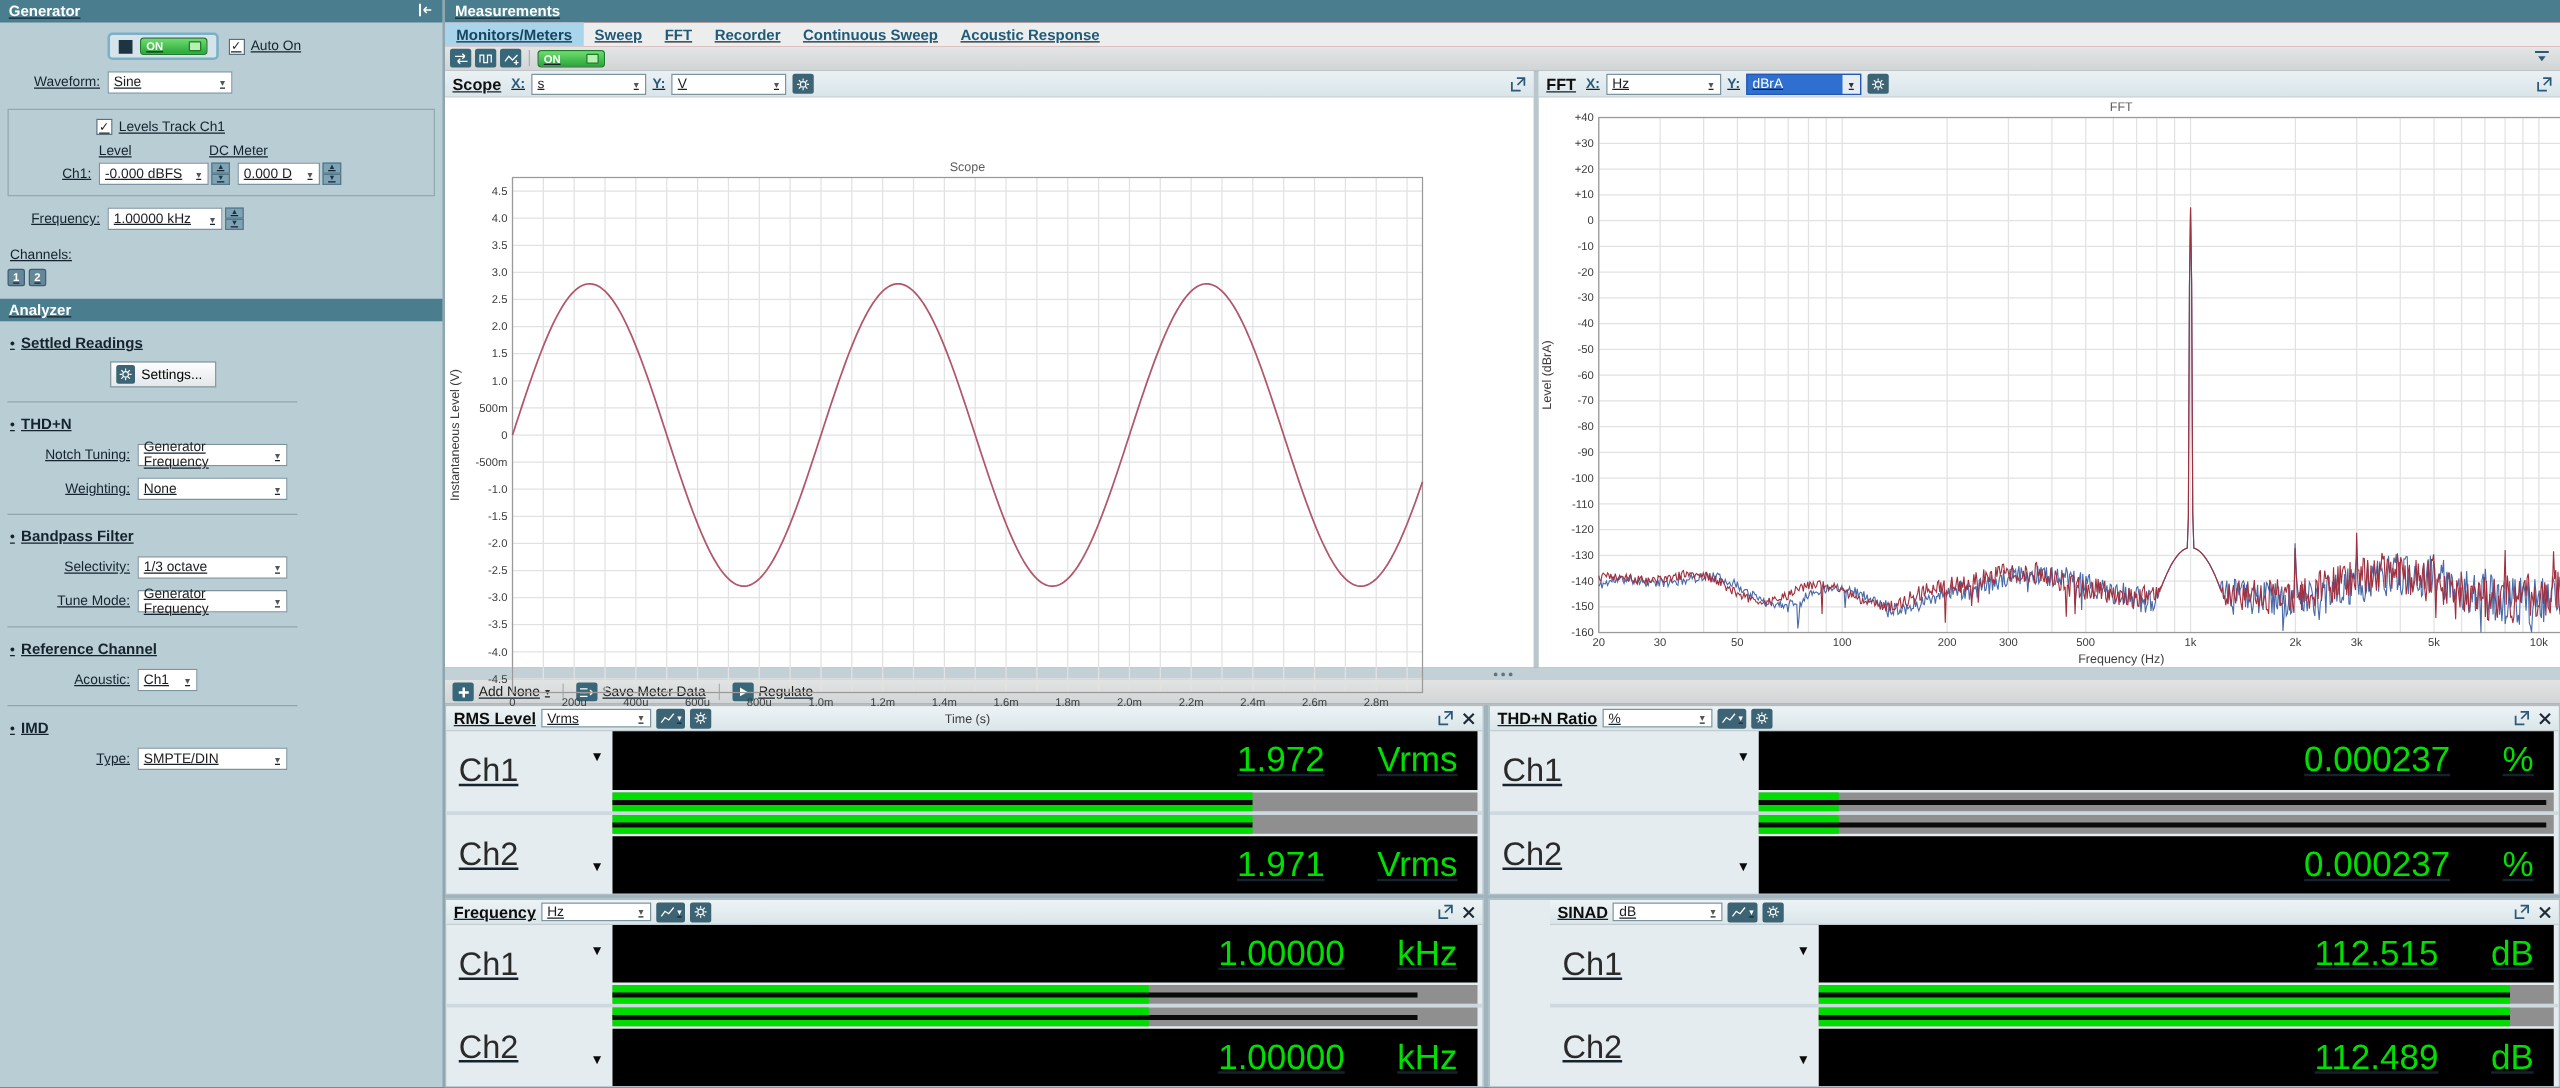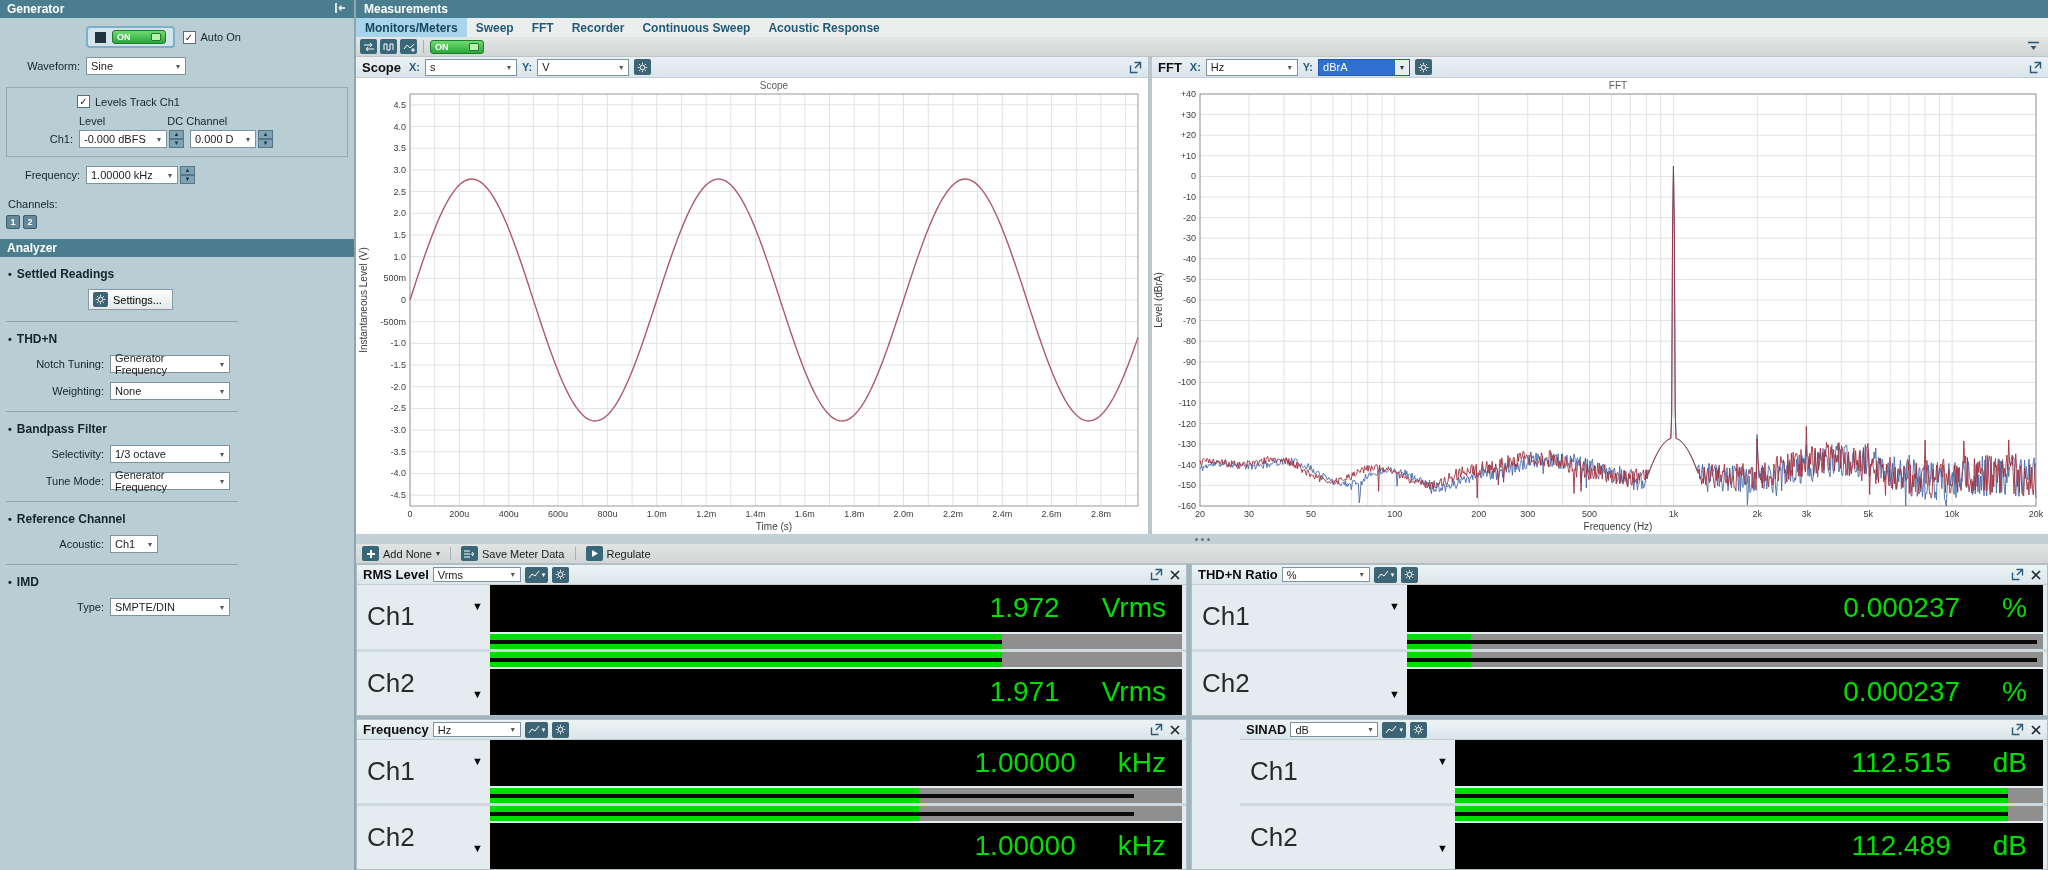"Generator" #app { text-decoration: none -> underline }
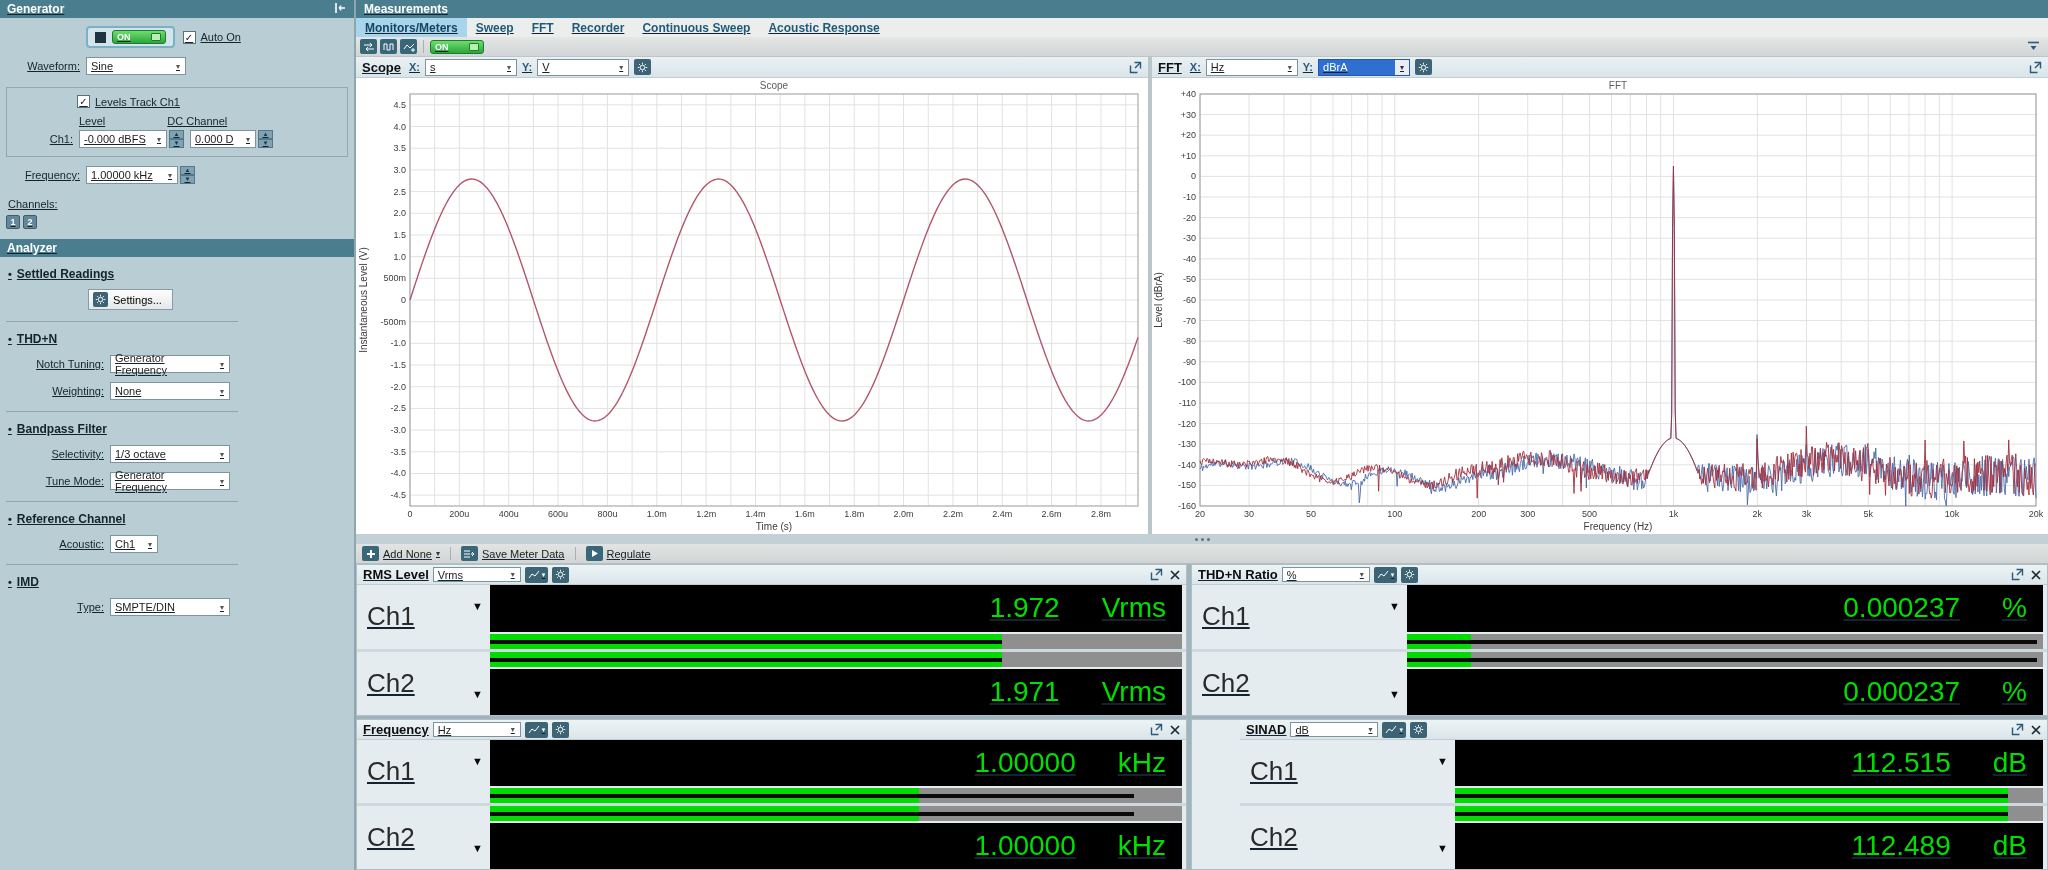"Scope" #scope-panel { gap: none -> 48px; width: 792px -> 871px }
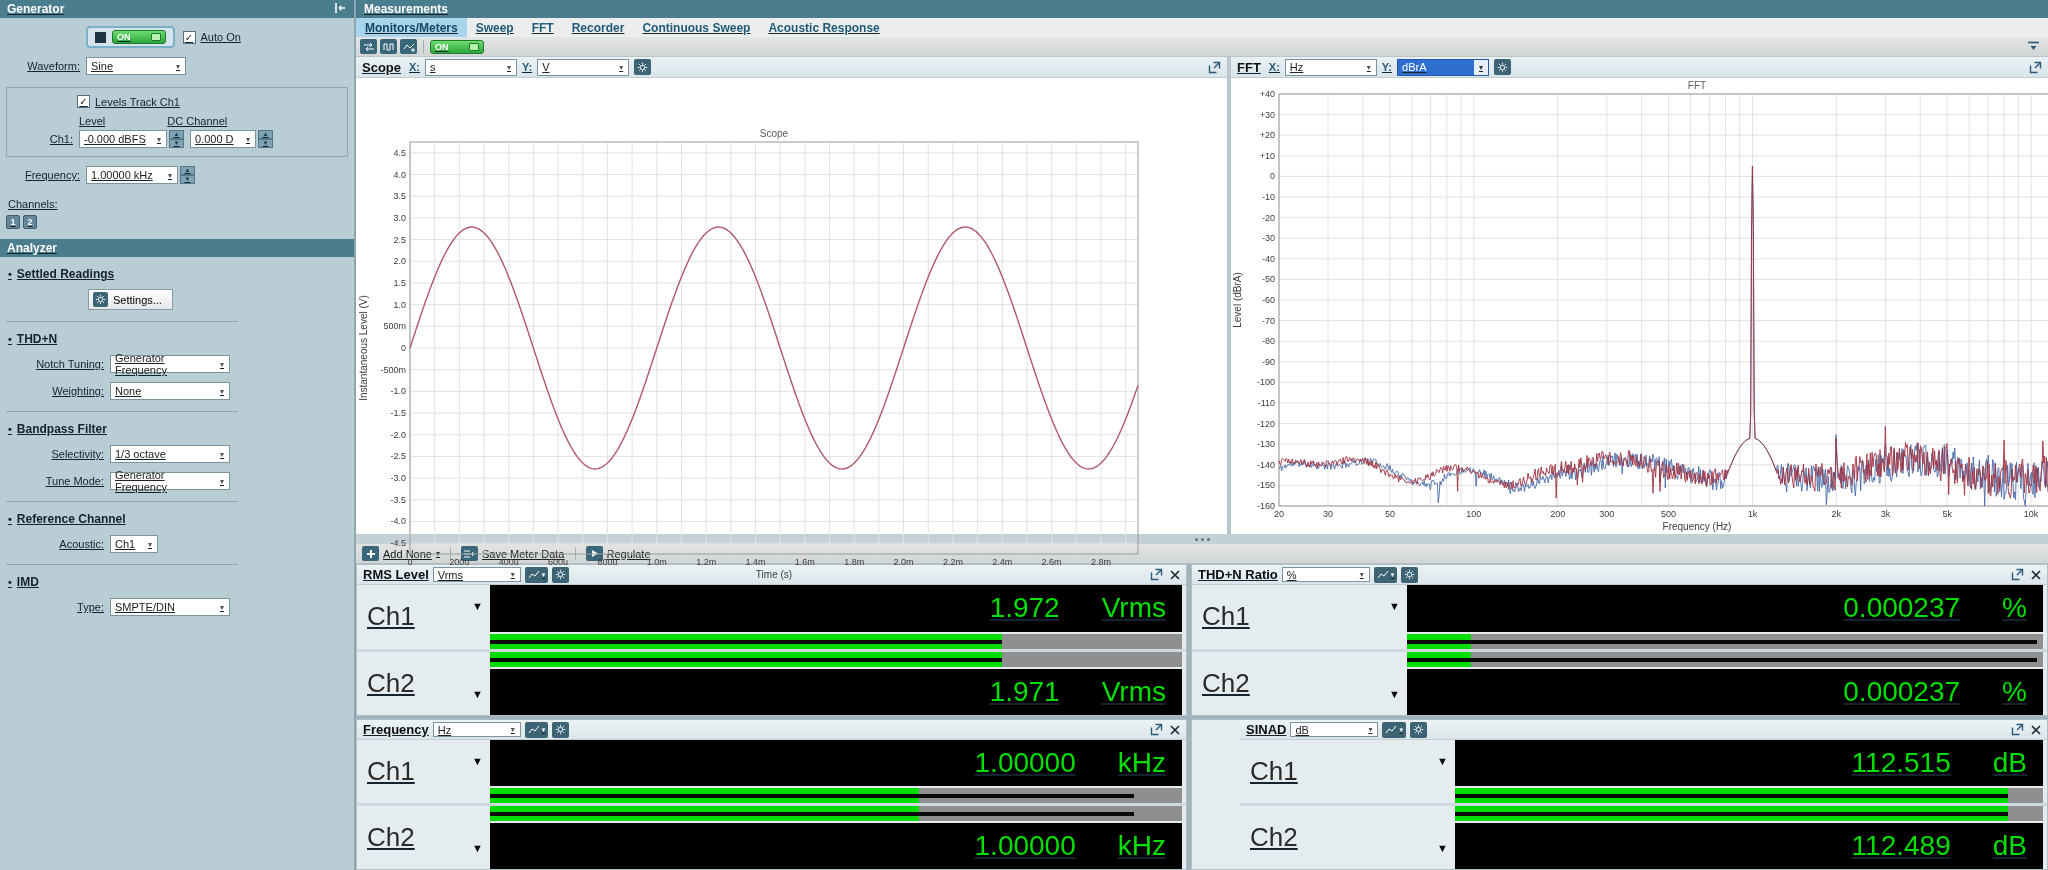"DC Channel" span { text: Channel -> Meter }
